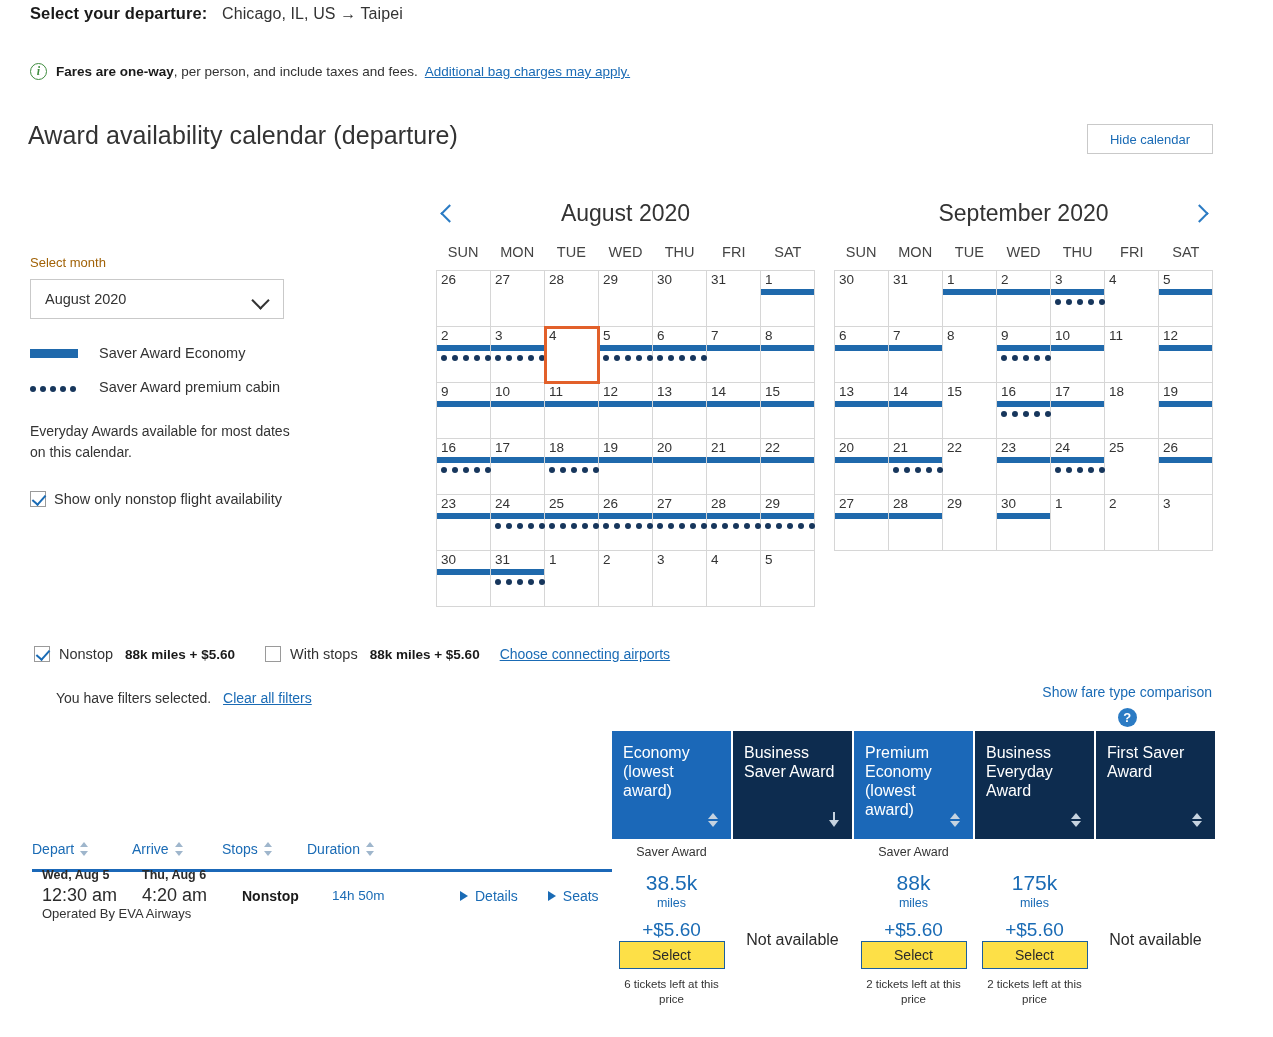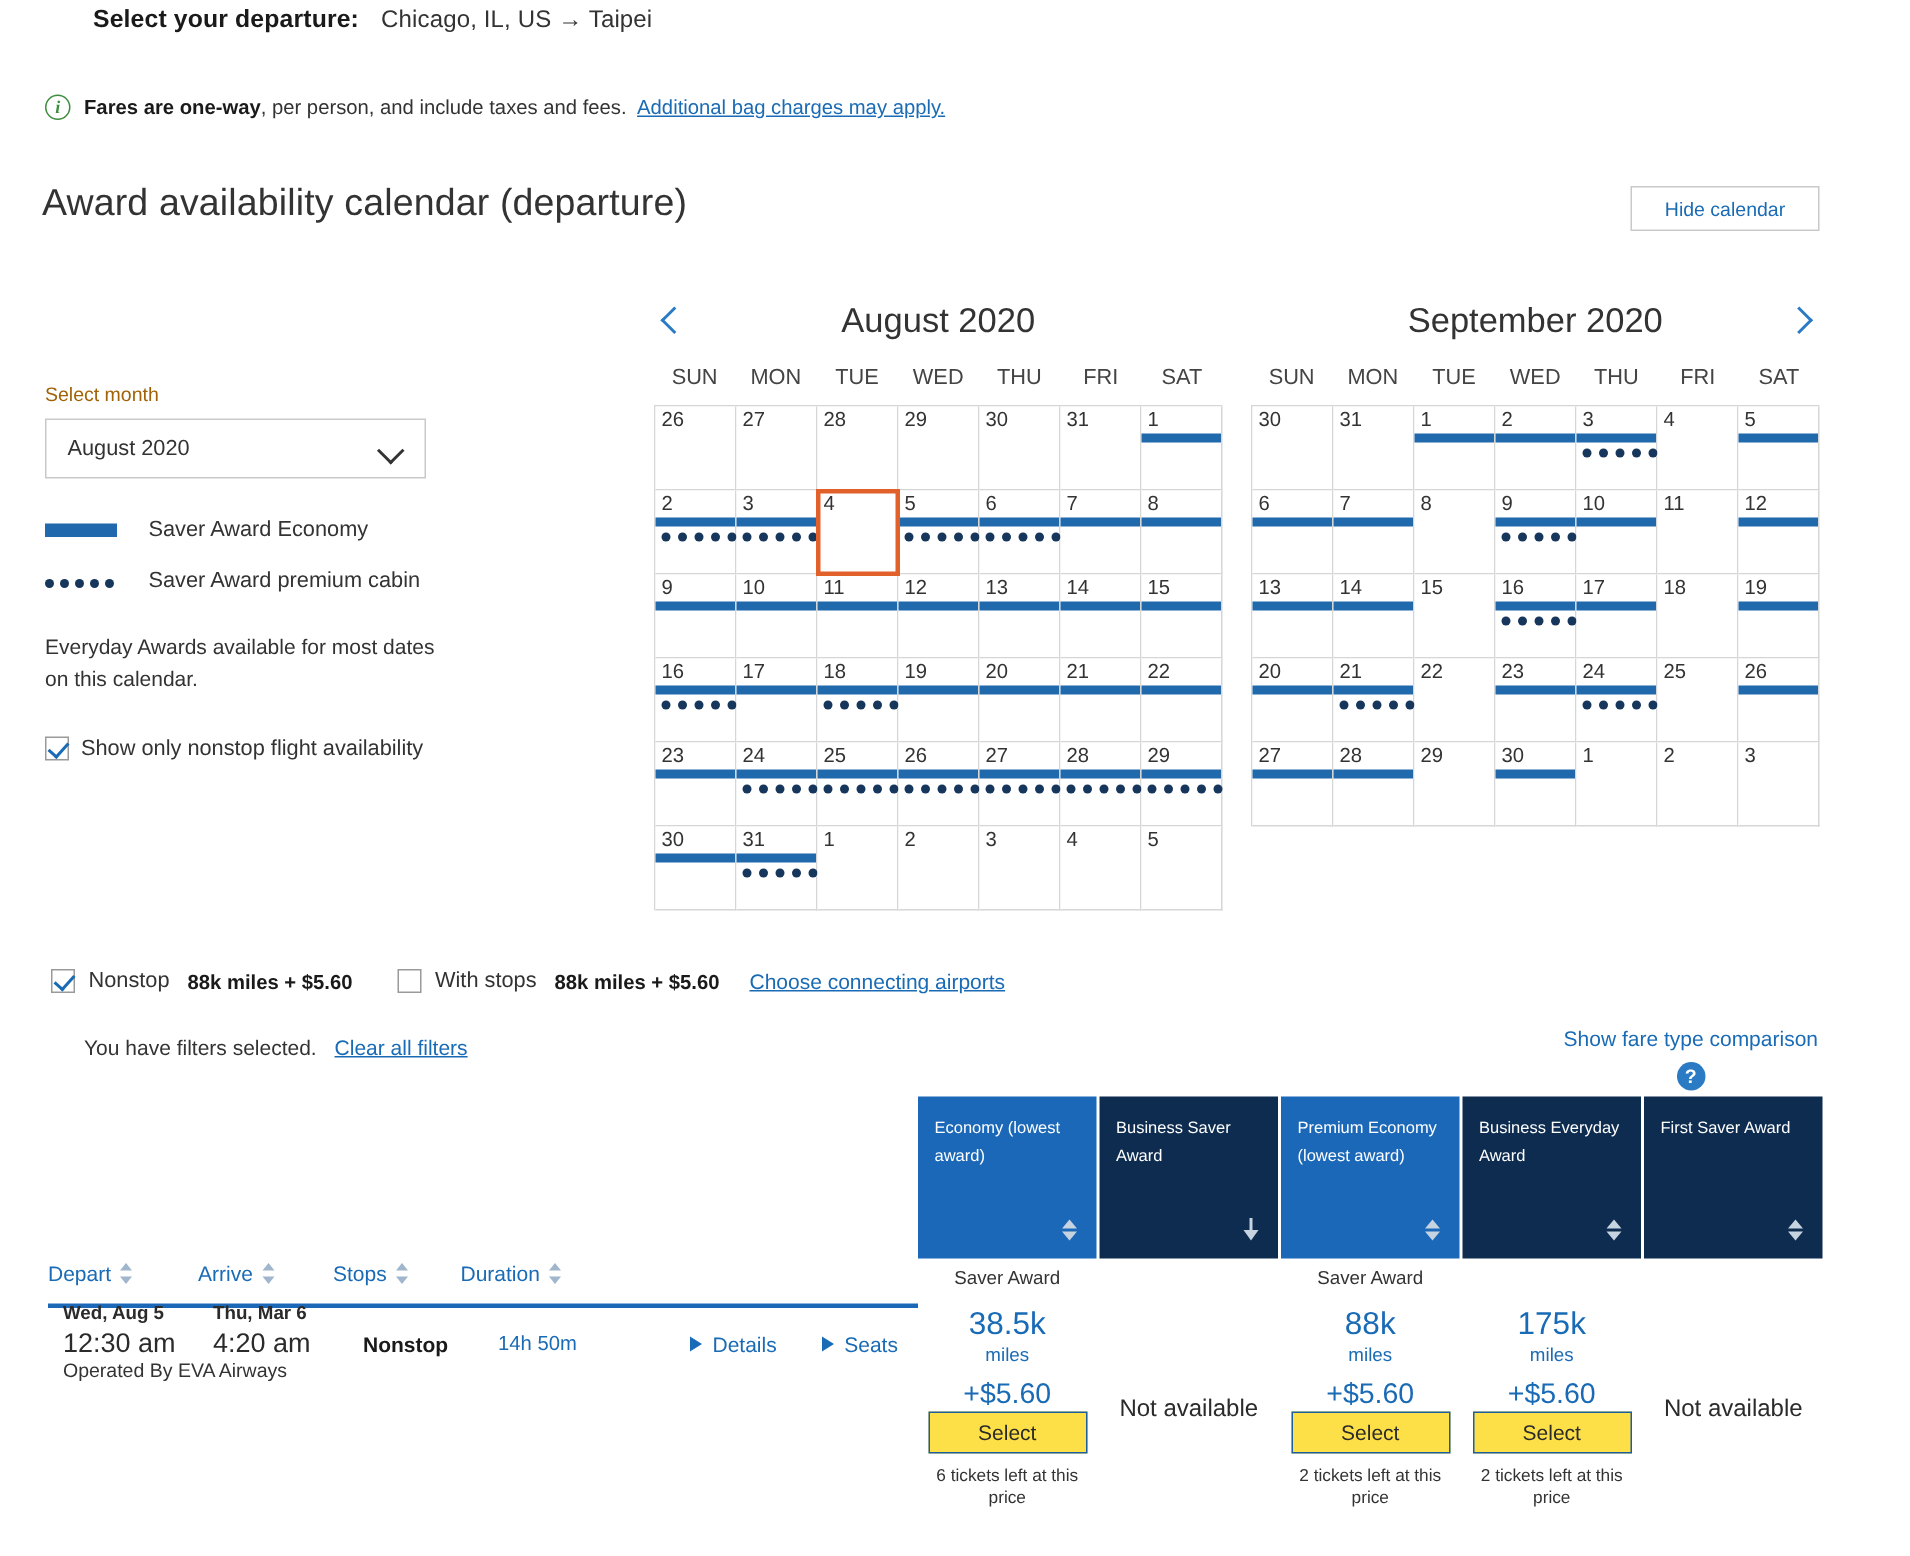"Select your departure:" .dep-head .lbl { margin-left: 32px -> none }
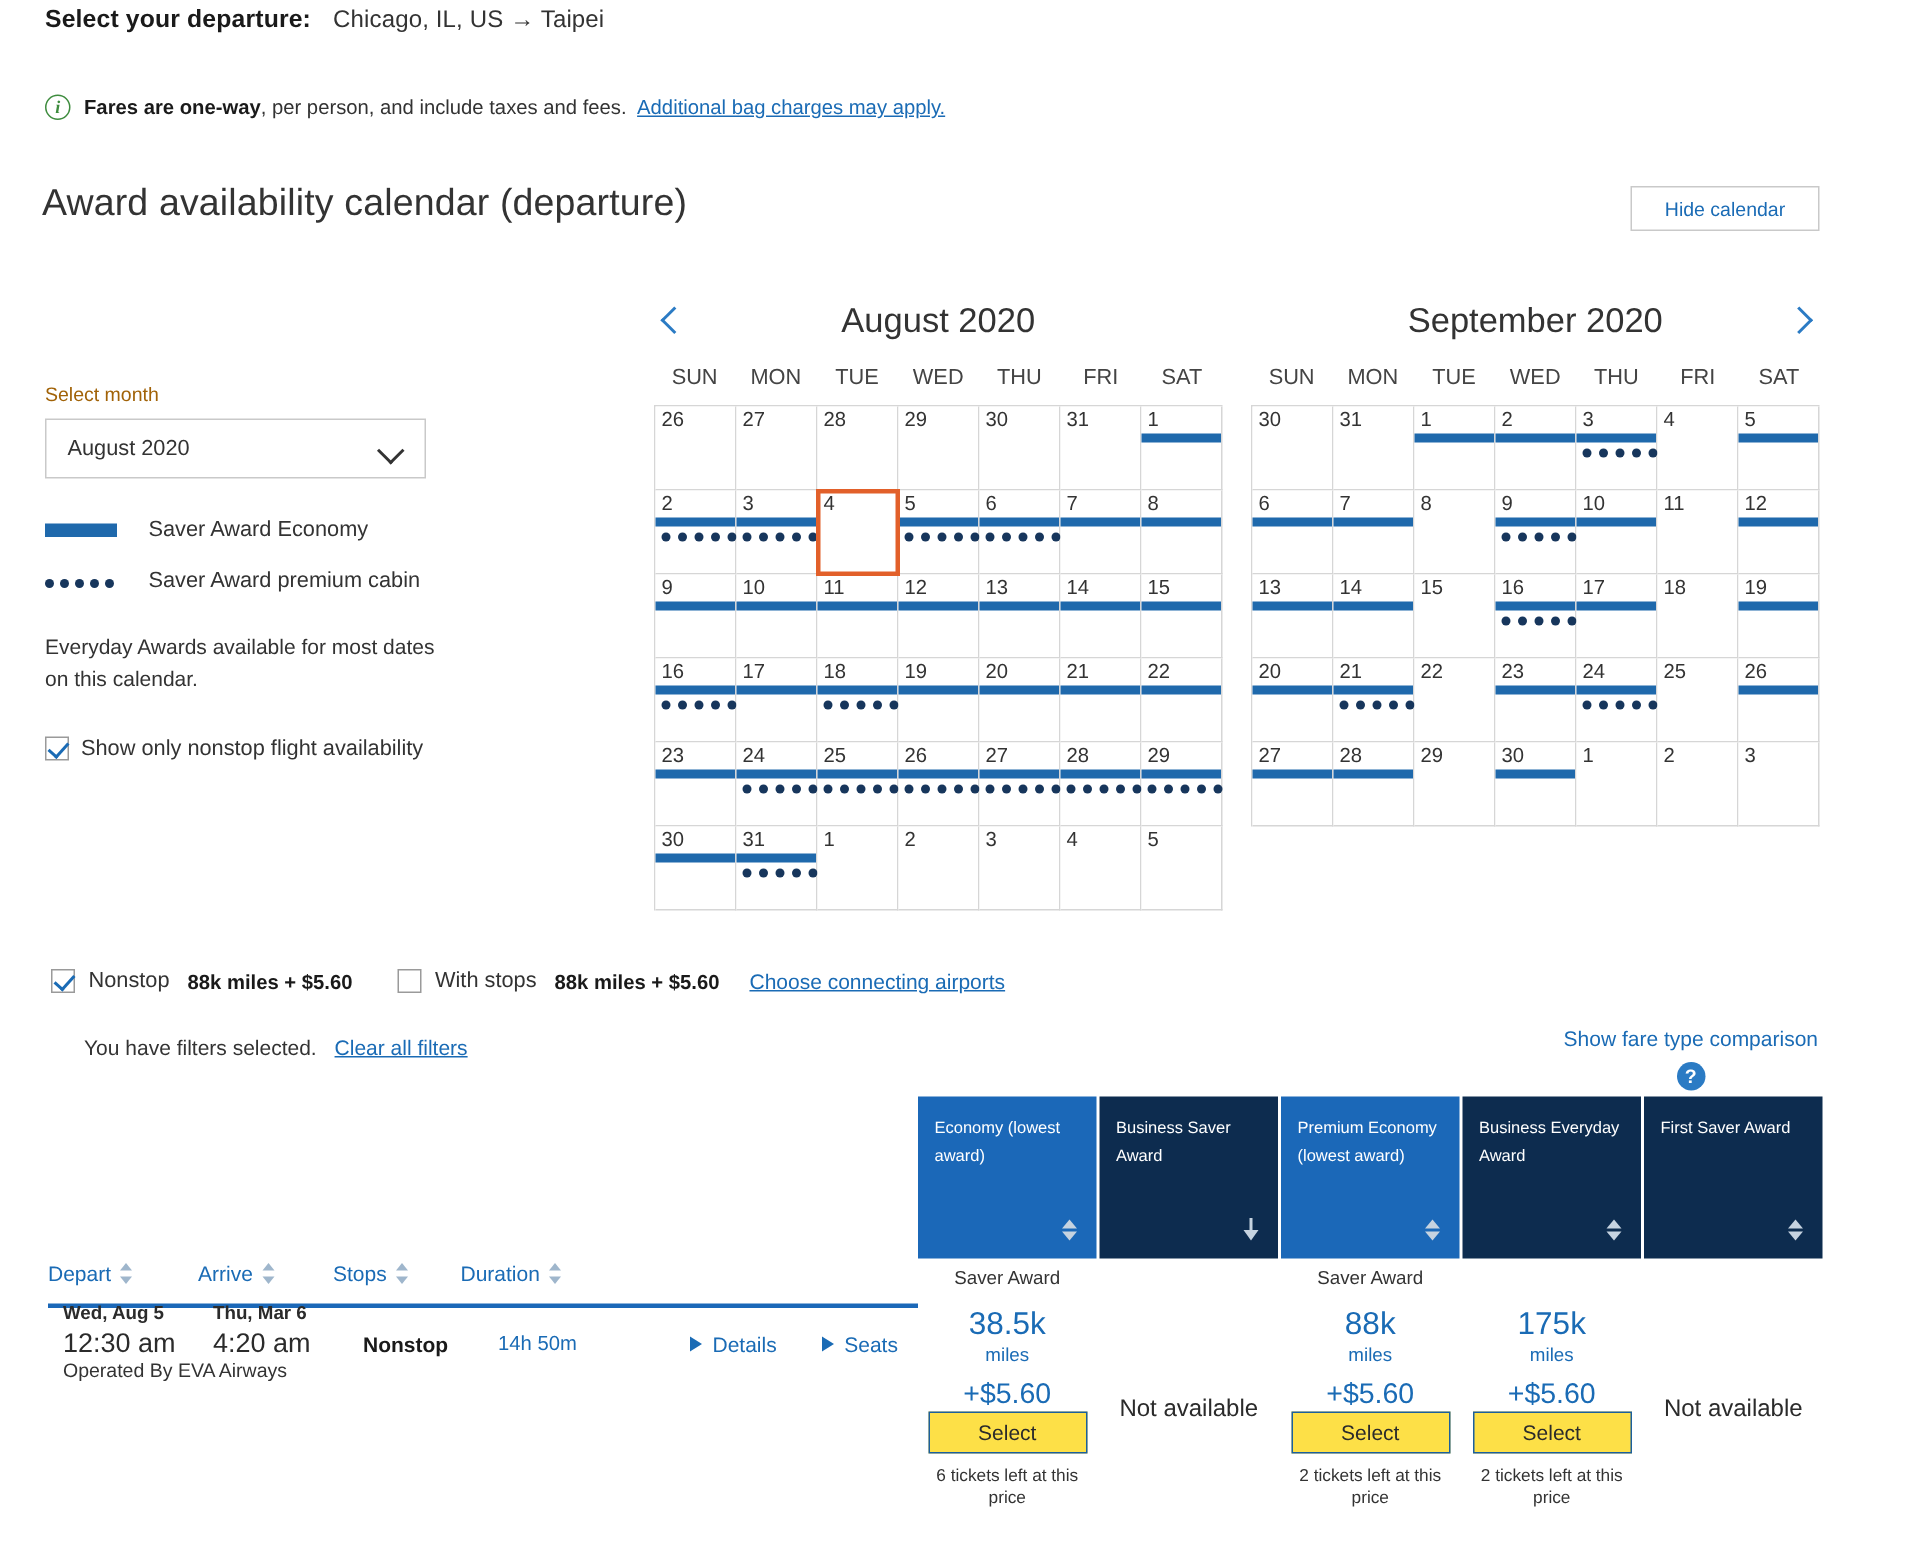"Economy (lowest award)" .fh { font-size: 11px -> 16px }
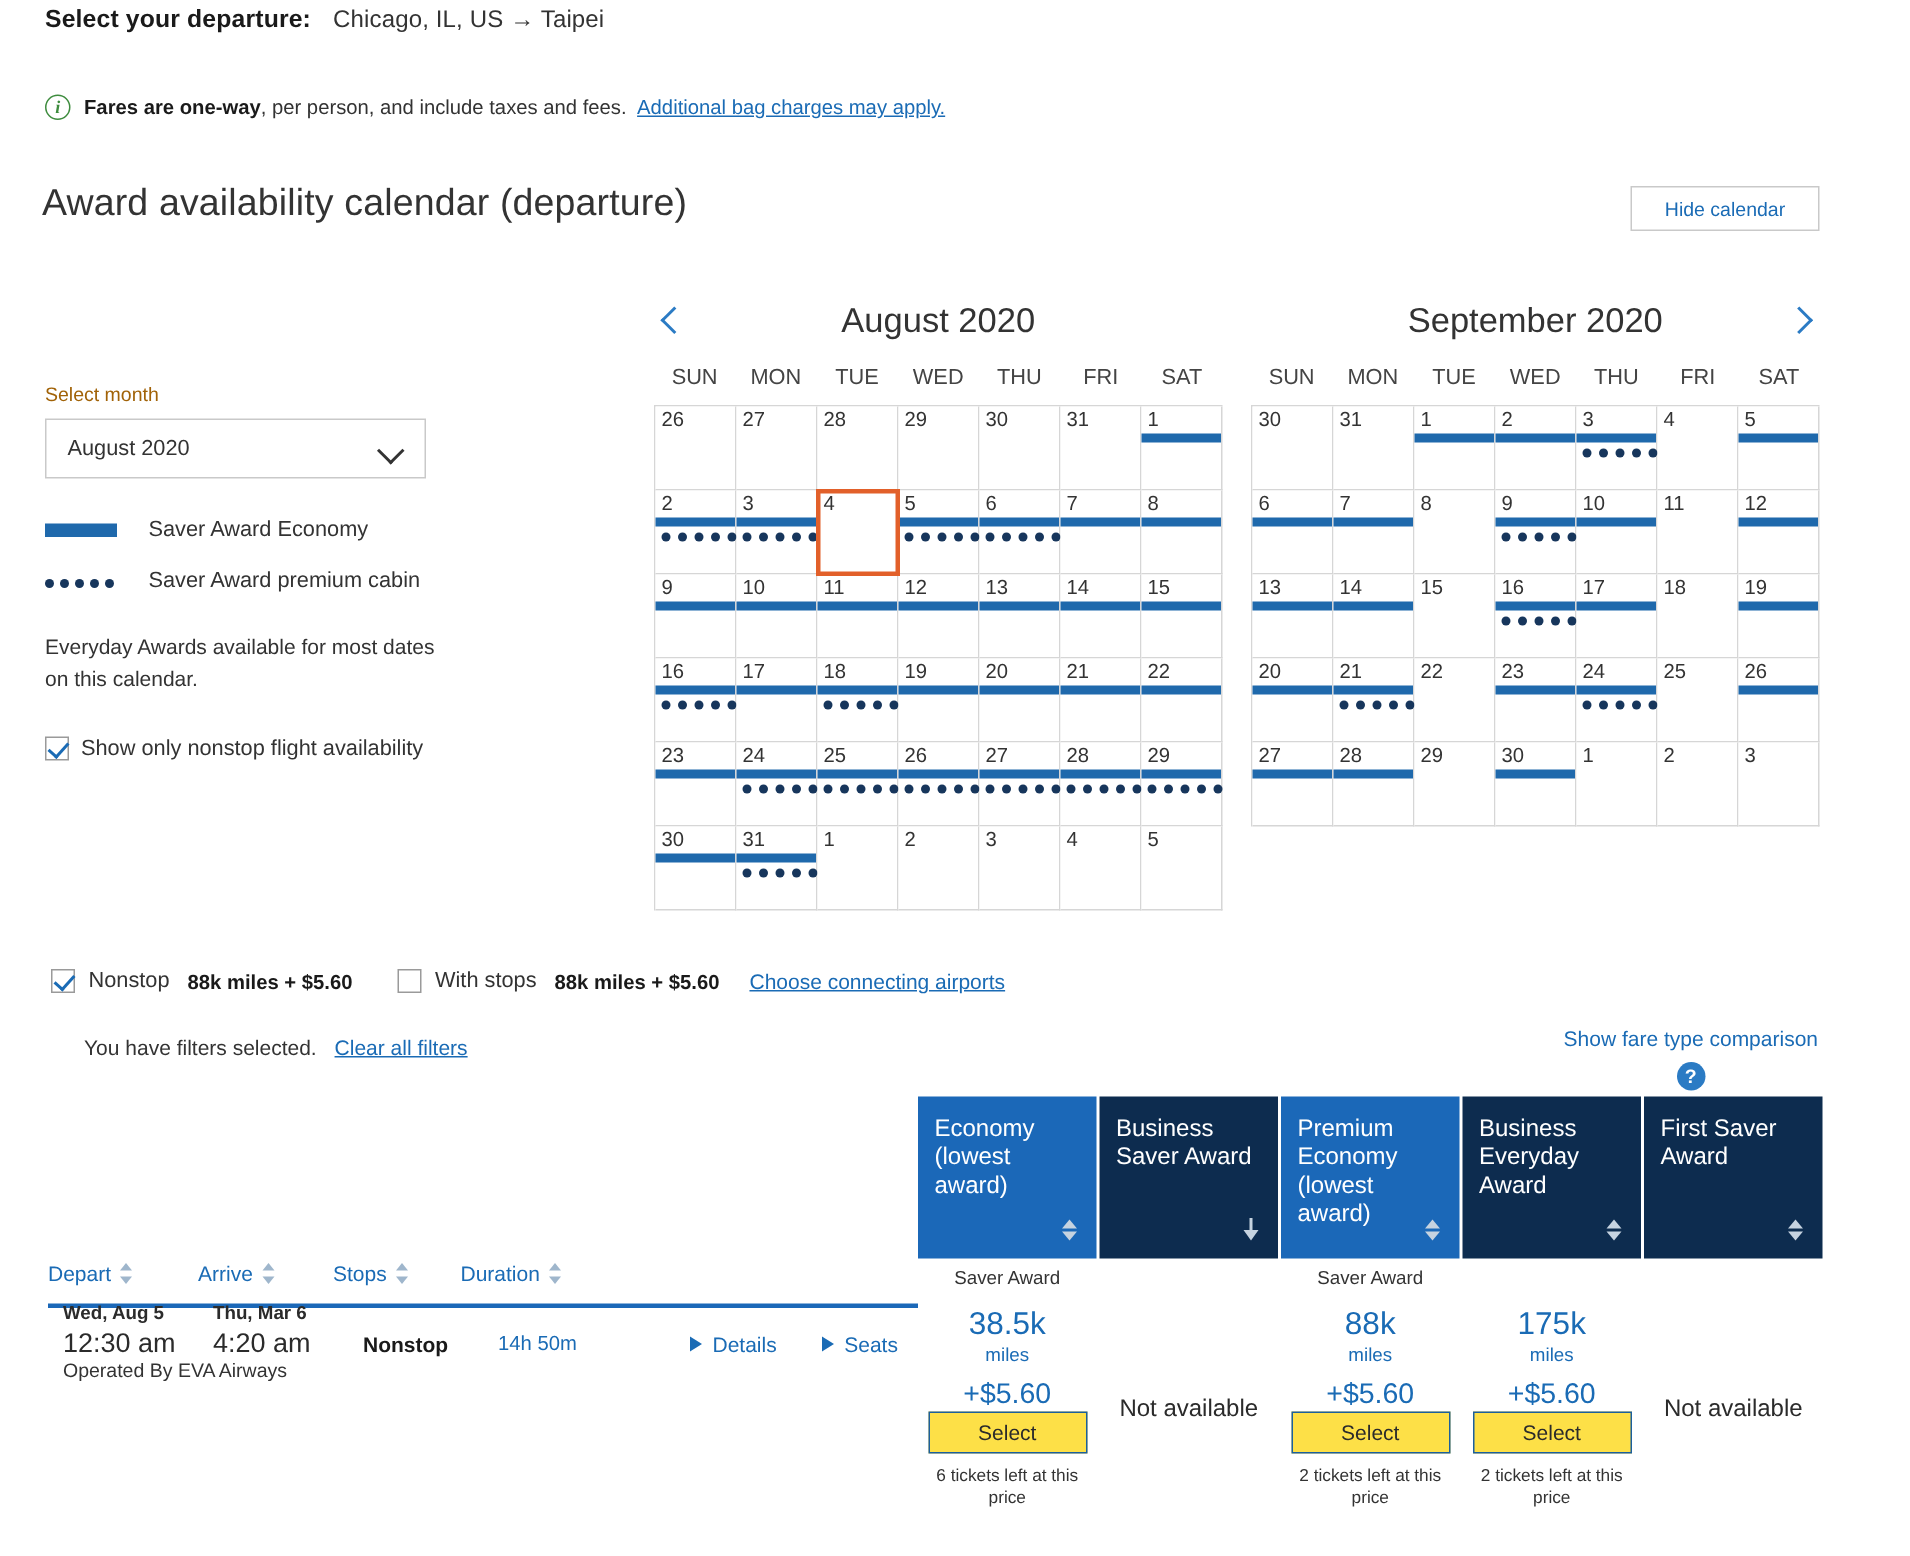"Thu, Mar 6" div.d { text: Mar -> Aug }
